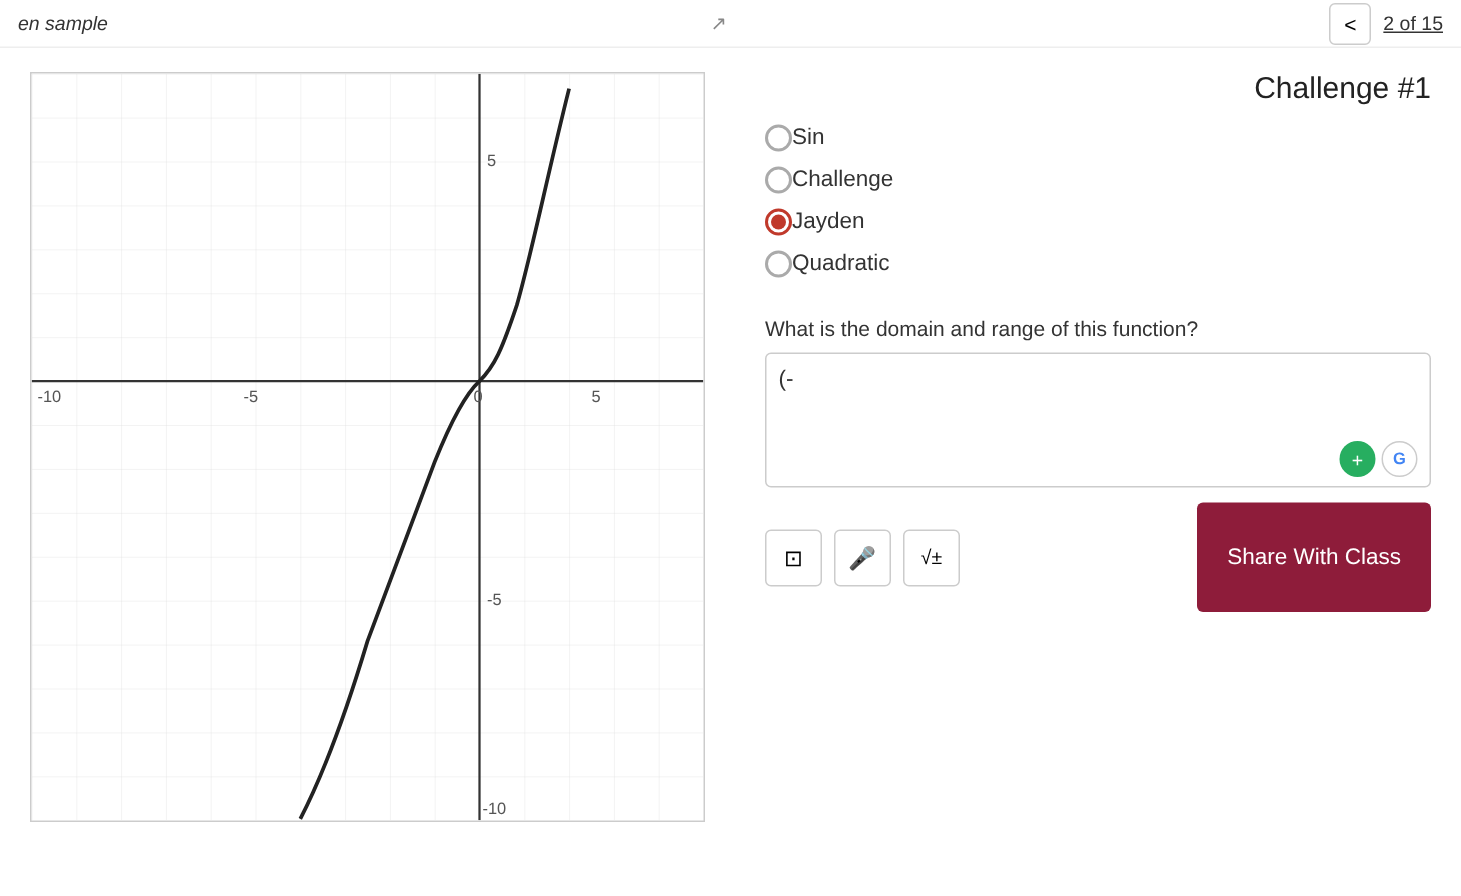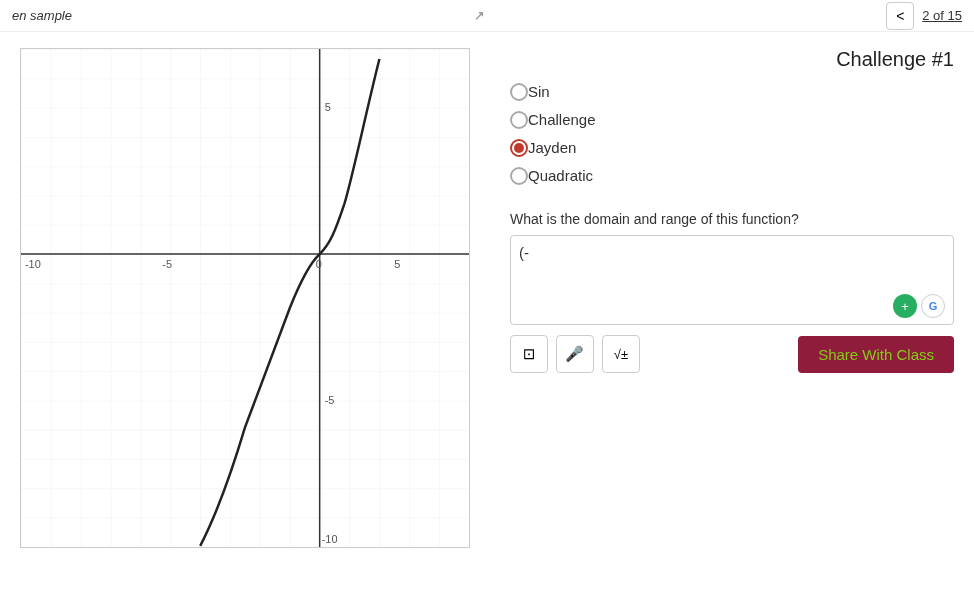"Share With Class" .share-btn { color: #84cc16 -> #ffffff; padding: 10px 20px -> 28px 20px }
